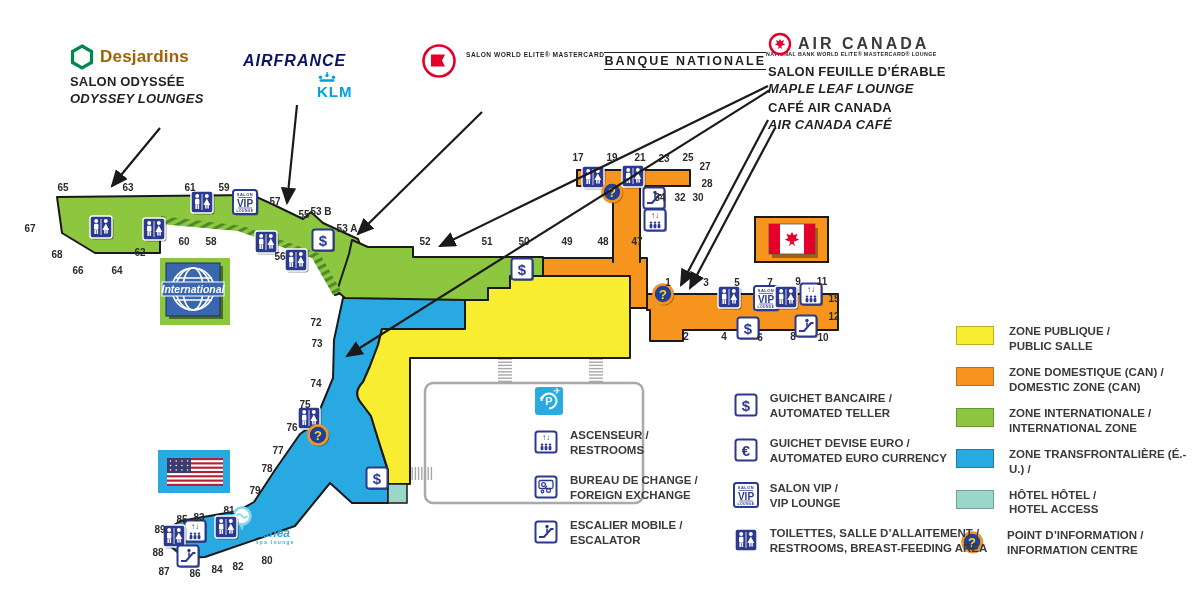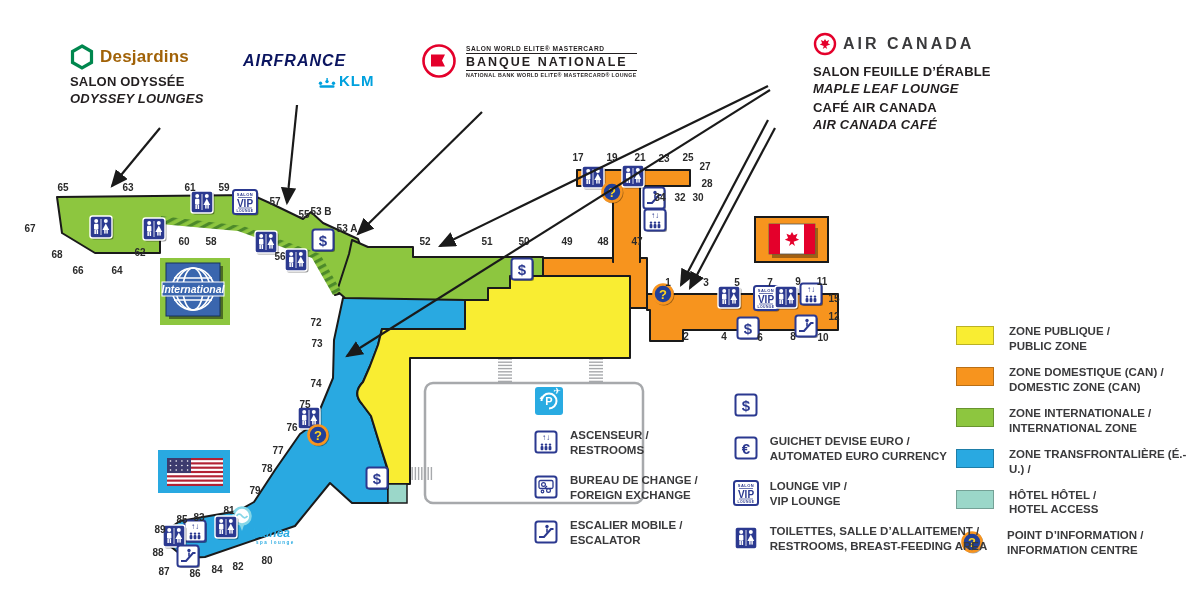"AIR CANADA" div.brand { left: 813px -> 768px }
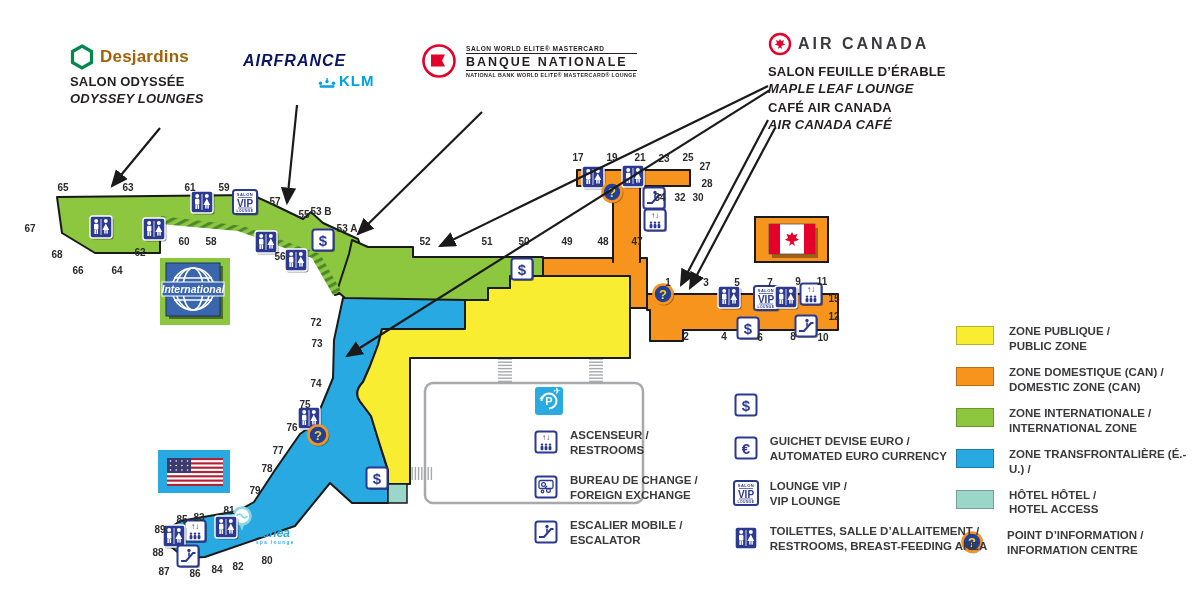"BANQUE NATIONALE" .bn-txt { flex-direction: column -> row }
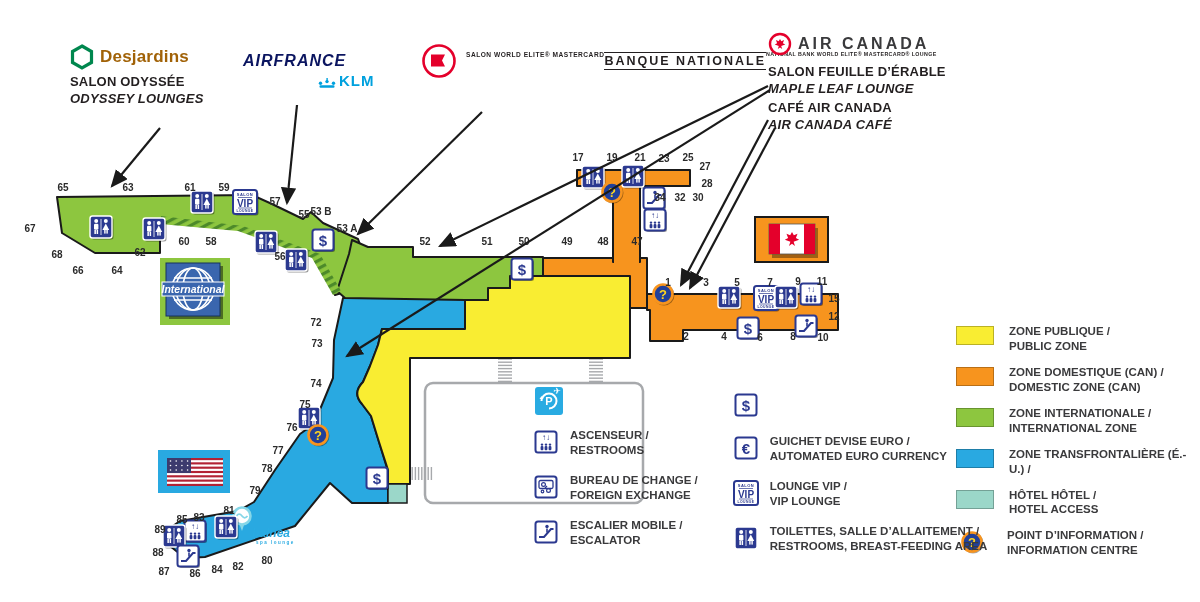"KLM" .klm-wrap { align-items: flex-end -> flex-start; flex-direction: row -> column }
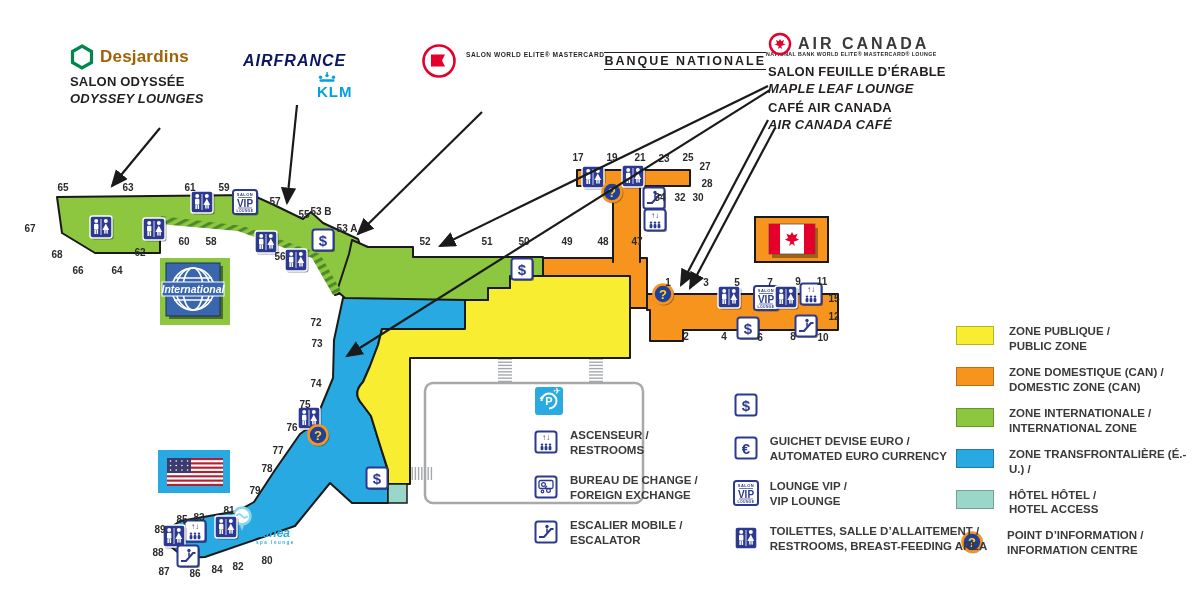"PUBLIC ZONE" div { text: ZONE -> SALLE }
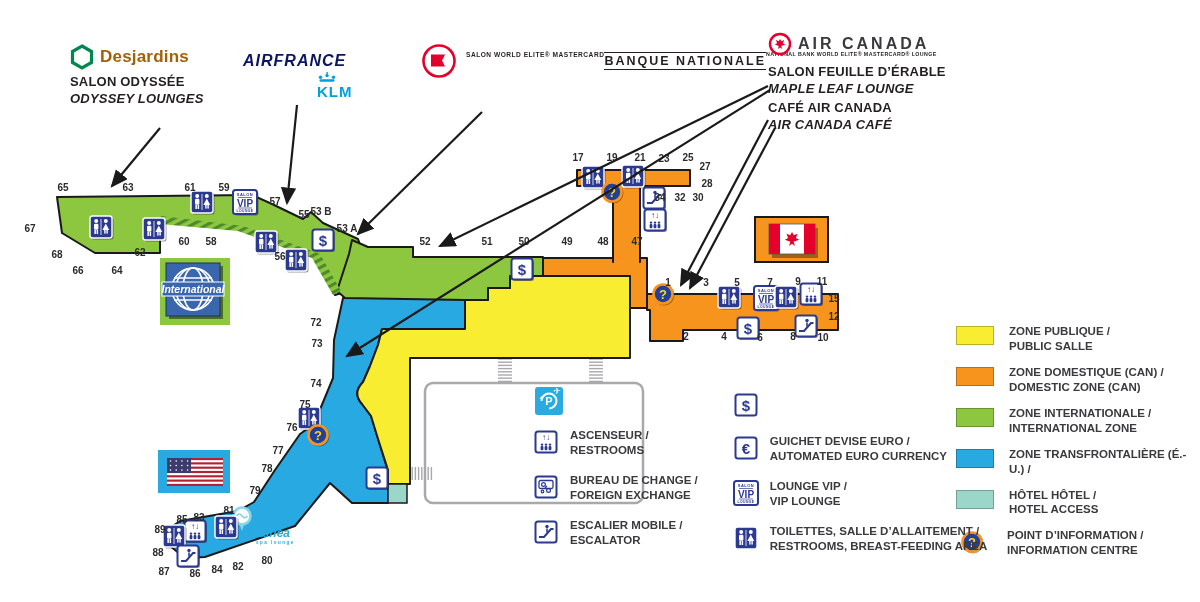"GUICHET BANCAIRE /" div.ls-txt { html: none -> <div> <div>GUICHET BANCAIRE /</div> <div>AUTOMATED TELLER</div> </div> }
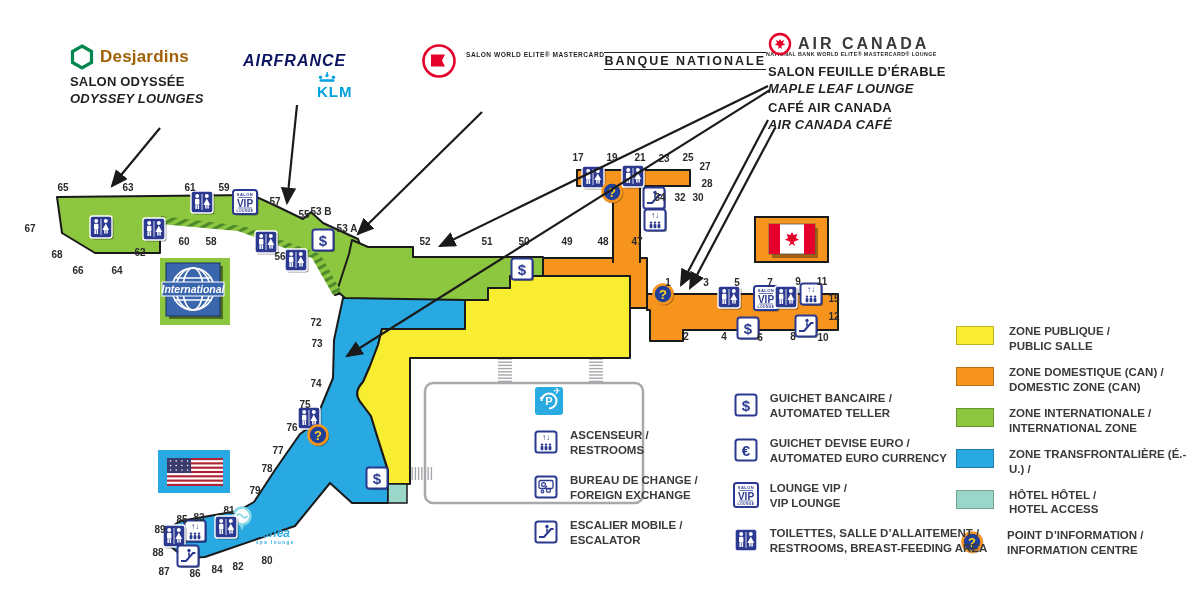"LOUNGE VIP /" div { text: LOUNGE -> SALON }
